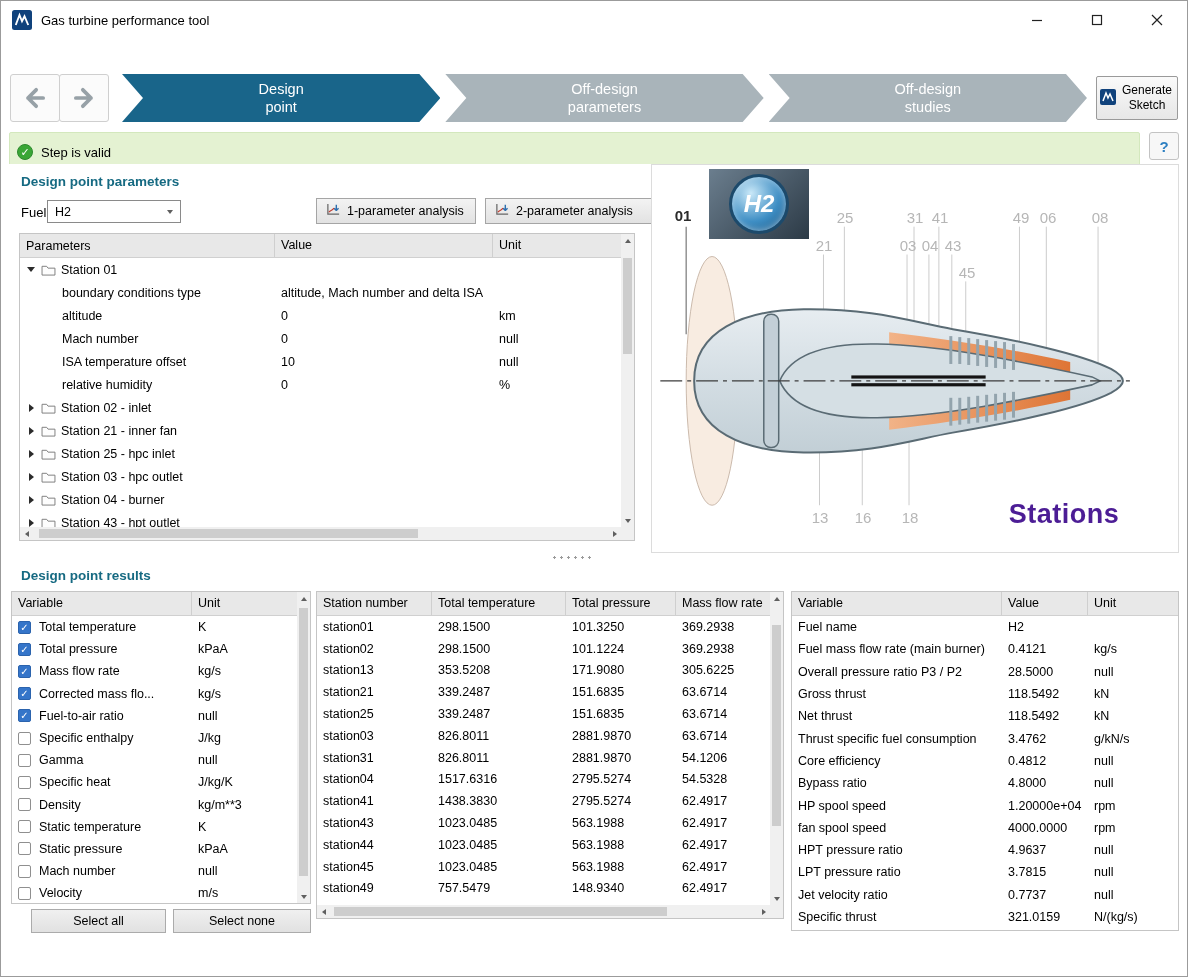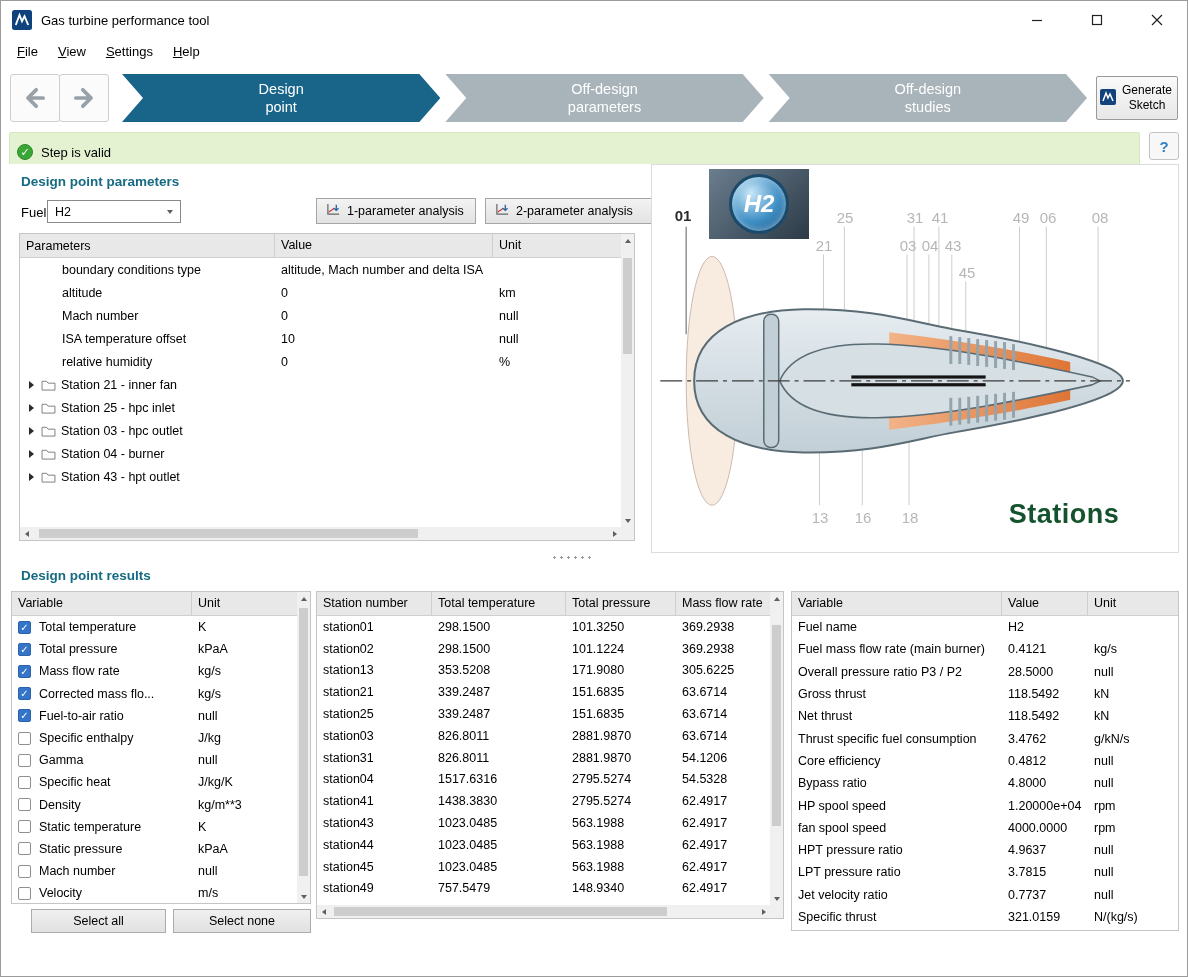"File" div.menubar { html: <div> <div><u>F</u>ile</div> <div><u>V</u>iew</div> <div><u>S</u>ettings</div> <div><u>H</u>elp</div> </div> -> none }
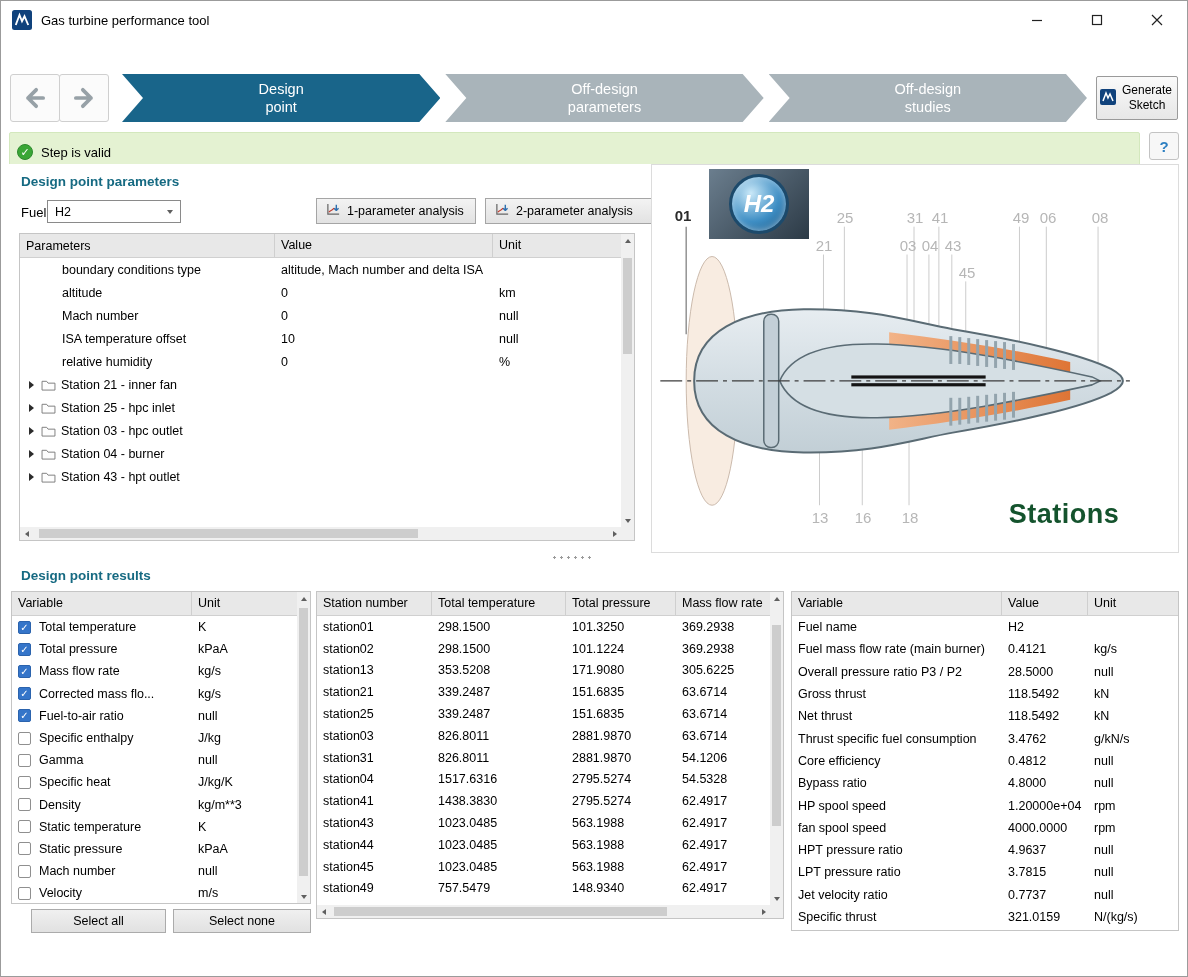"Station 01" div.trow { html: none -> <div> <div> <span></span> <span> <svg> <path></path> </svg> </span> <span>Station 01</span> </div> <div></div> <div></div> </div> }
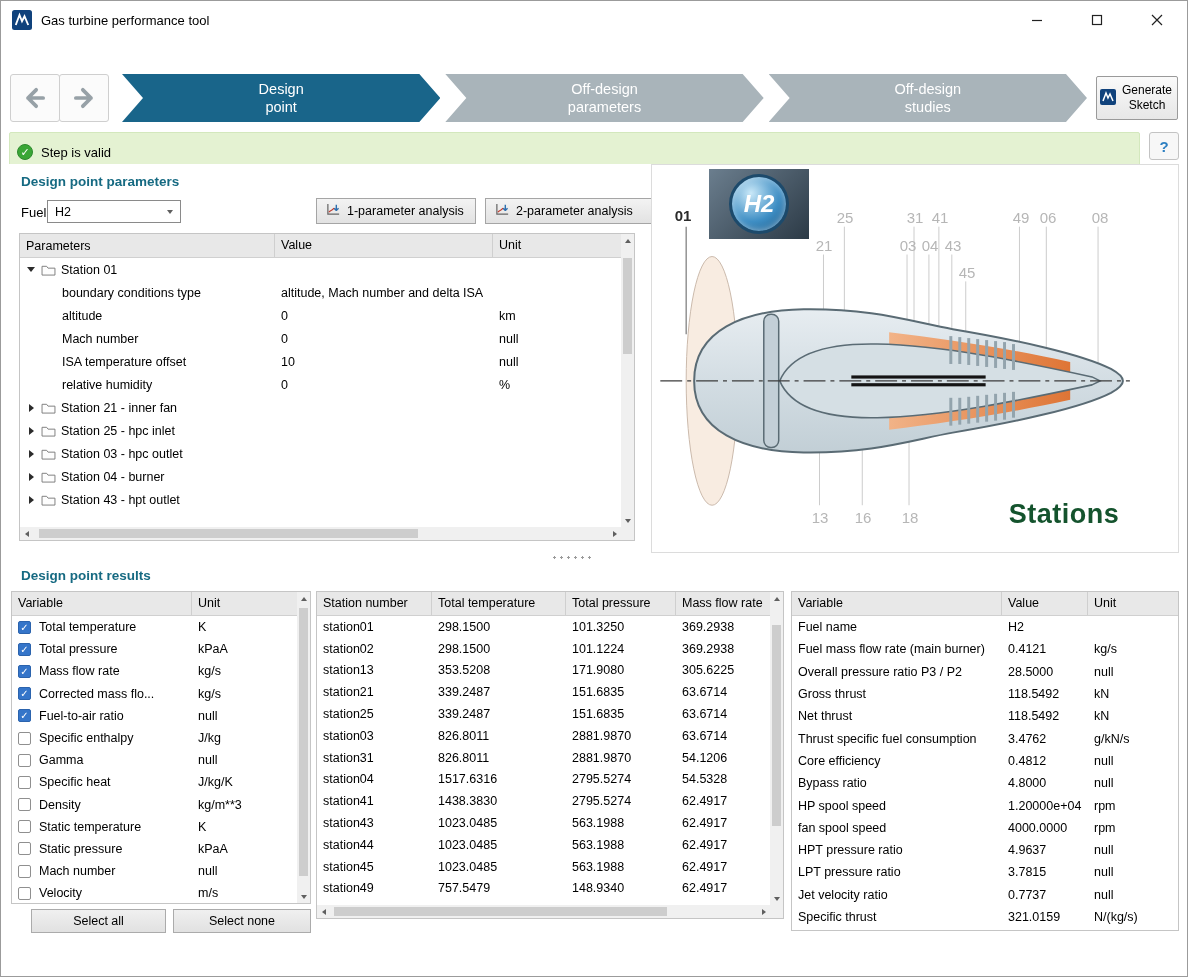"Station 02 - inlet" div.trow { html: none -> <div> <div> <span></span> <span> <svg> <path></path> </svg> </span> <span>Station 02 - inlet</span> </div> <div></div> <div></div> </div> }
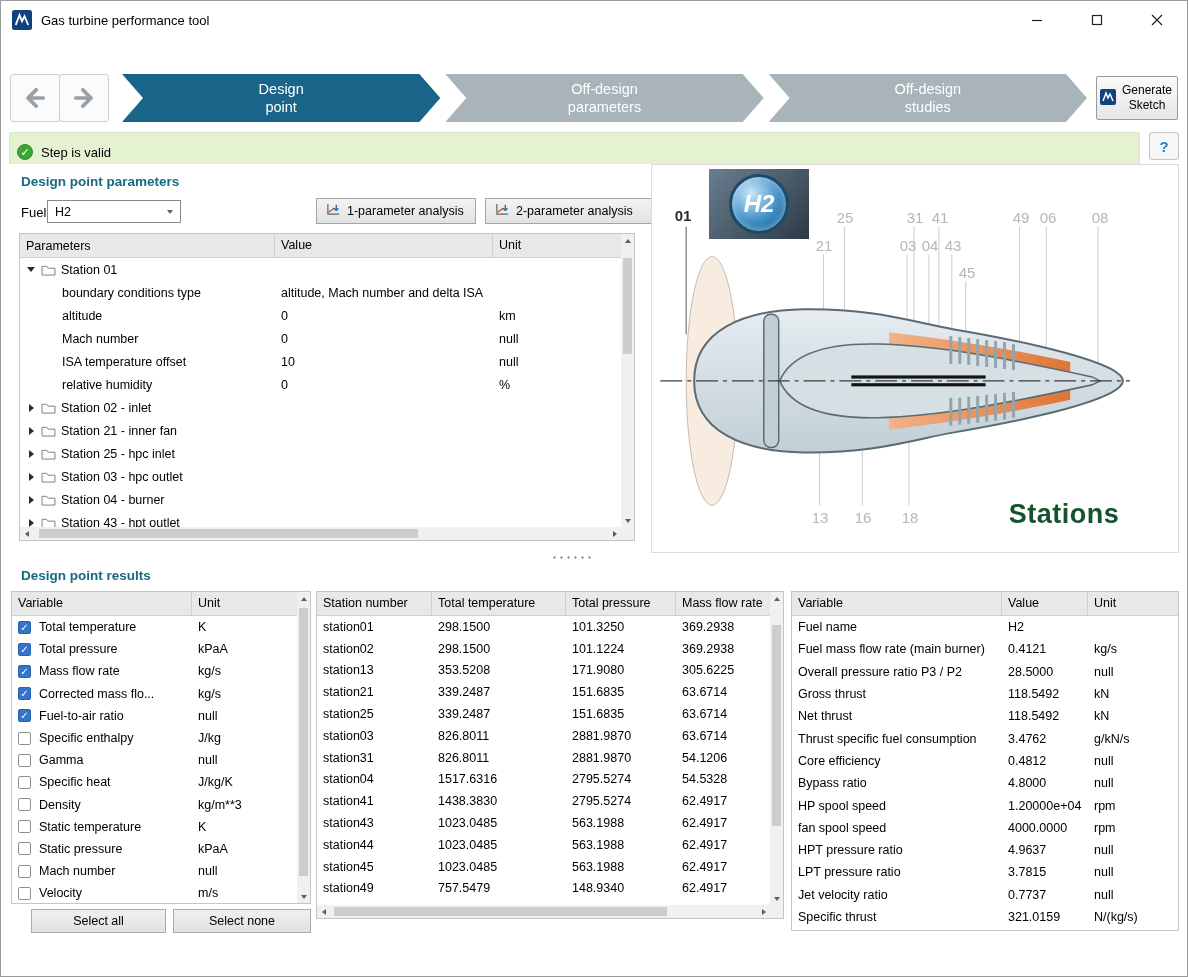"Stations" .sk-caption { color: #14532d -> #4c1d95 }
